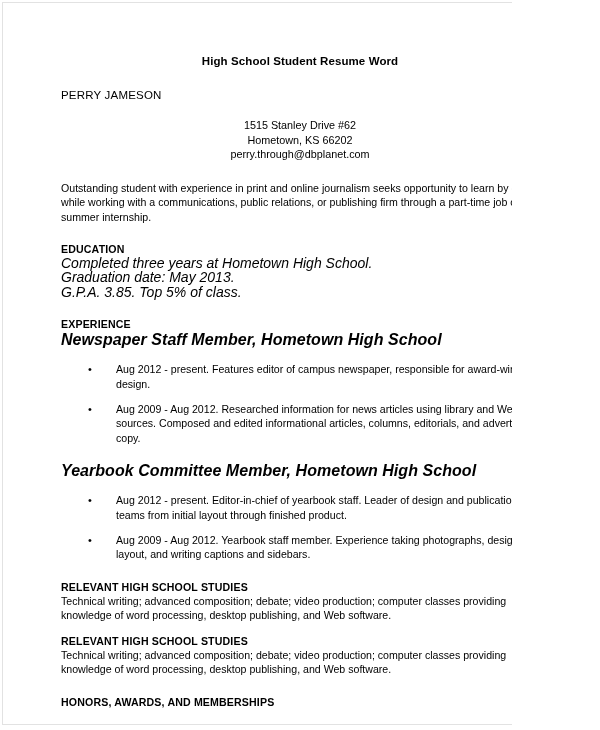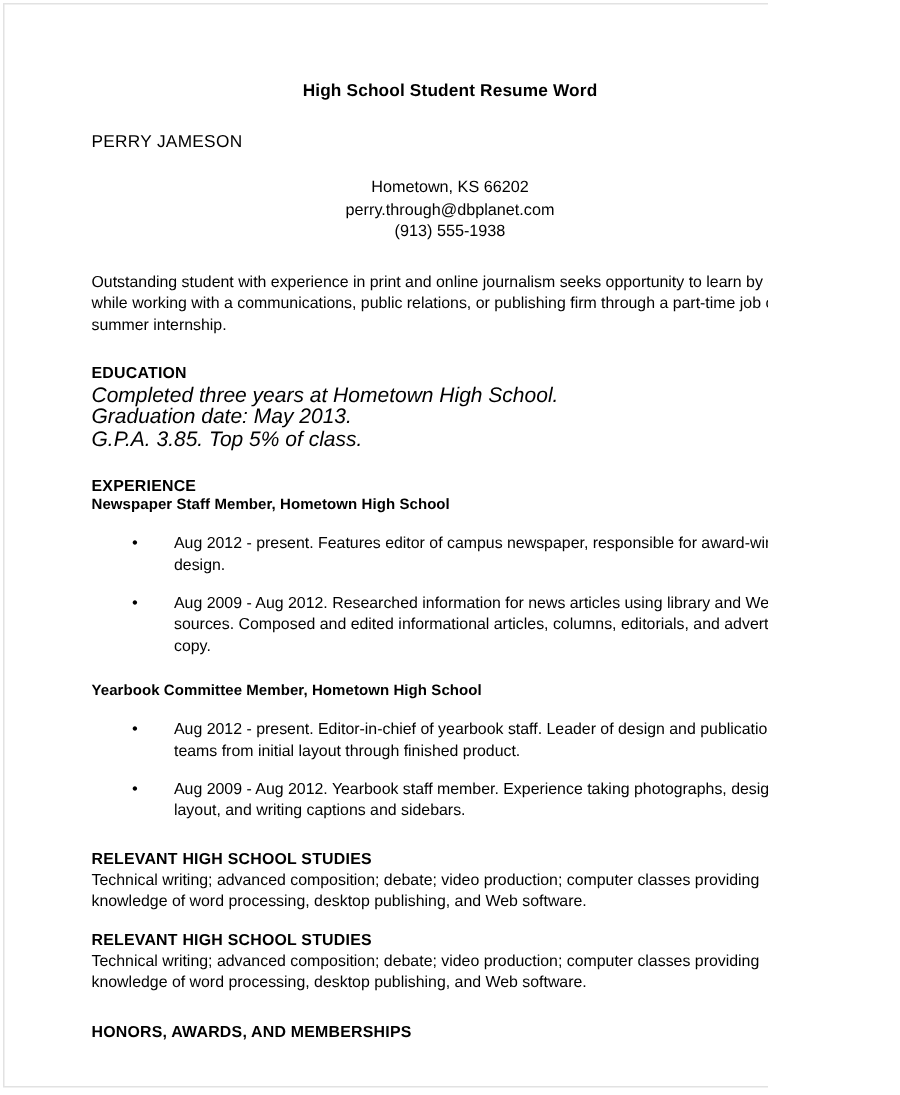"1515 Stanley Drive #62" div { html: none -> <div>1515 Stanley Drive #62</div> }
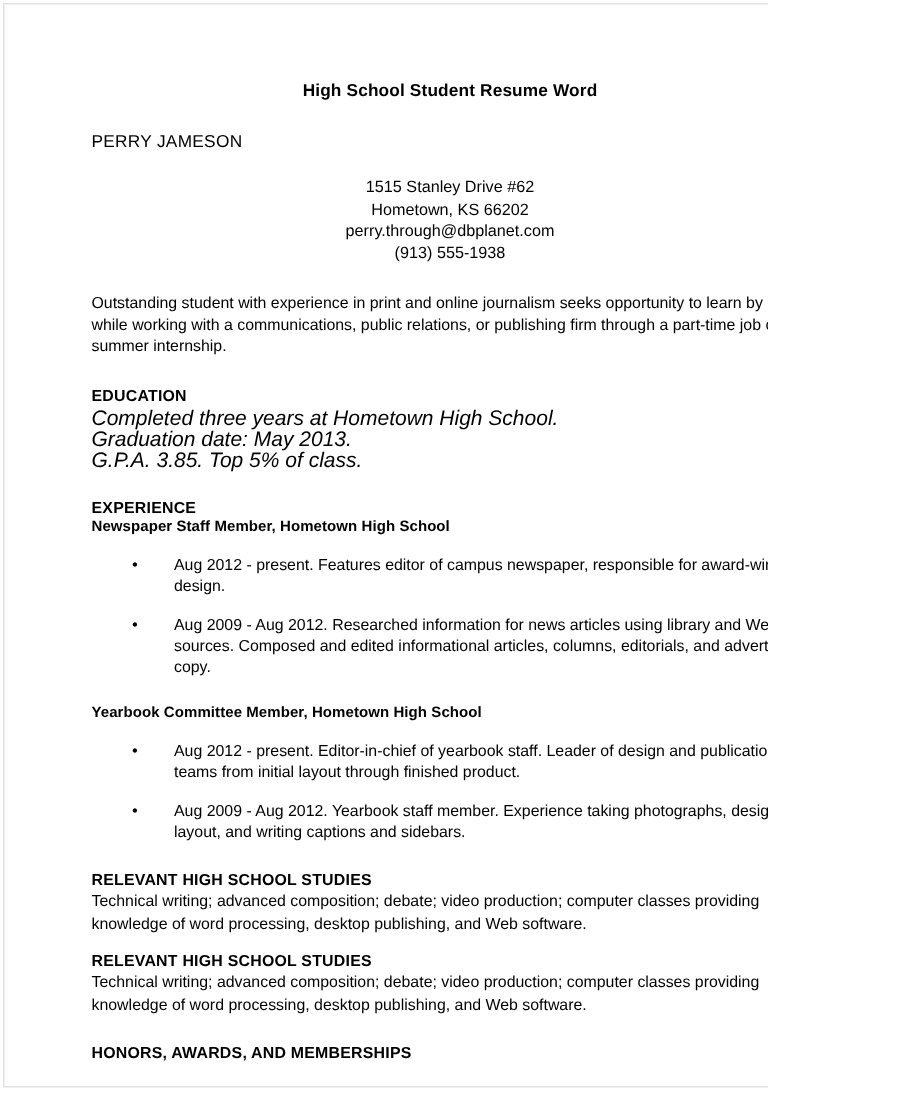"(913) 555-1938" div { html: <div>(913) 555-1938</div> -> none }
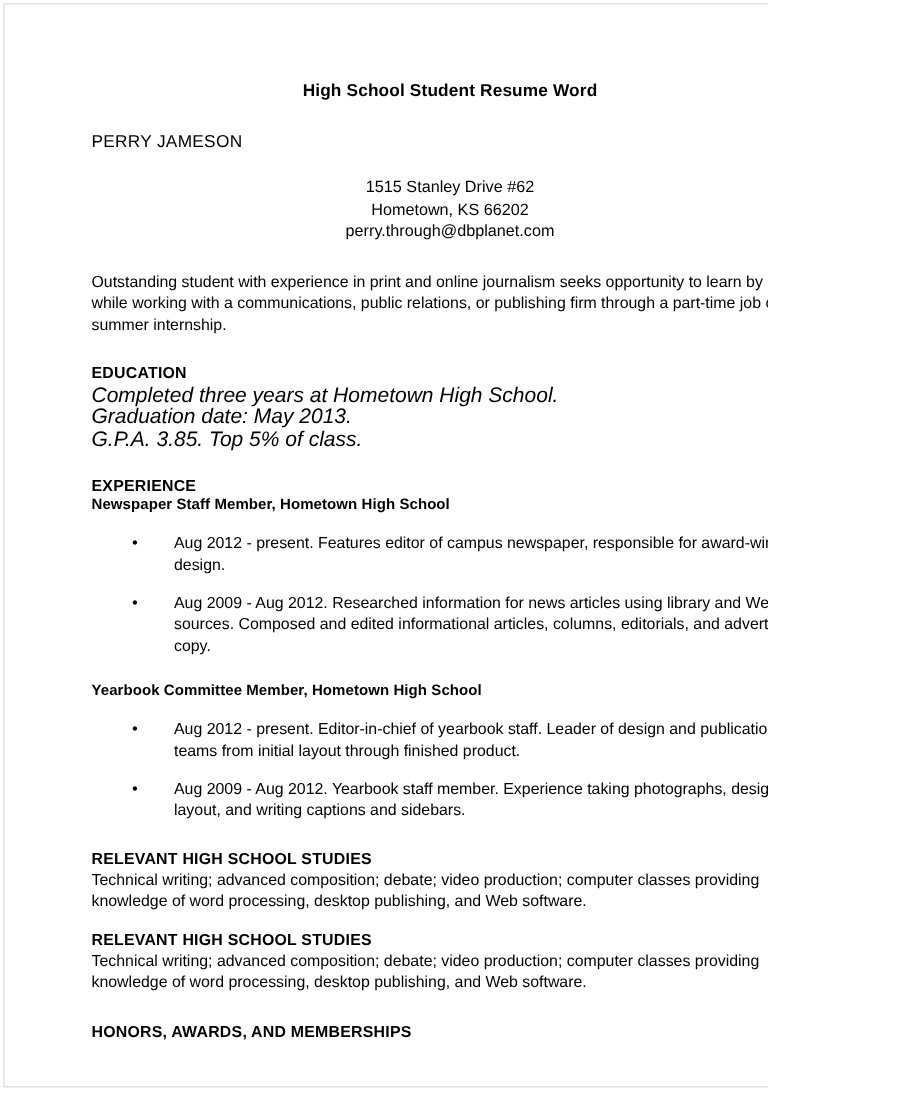"Newspaper Staff Member, Hometown High" .section-subheading { font-size: 10px -> 16px; font-style: none -> italic }
